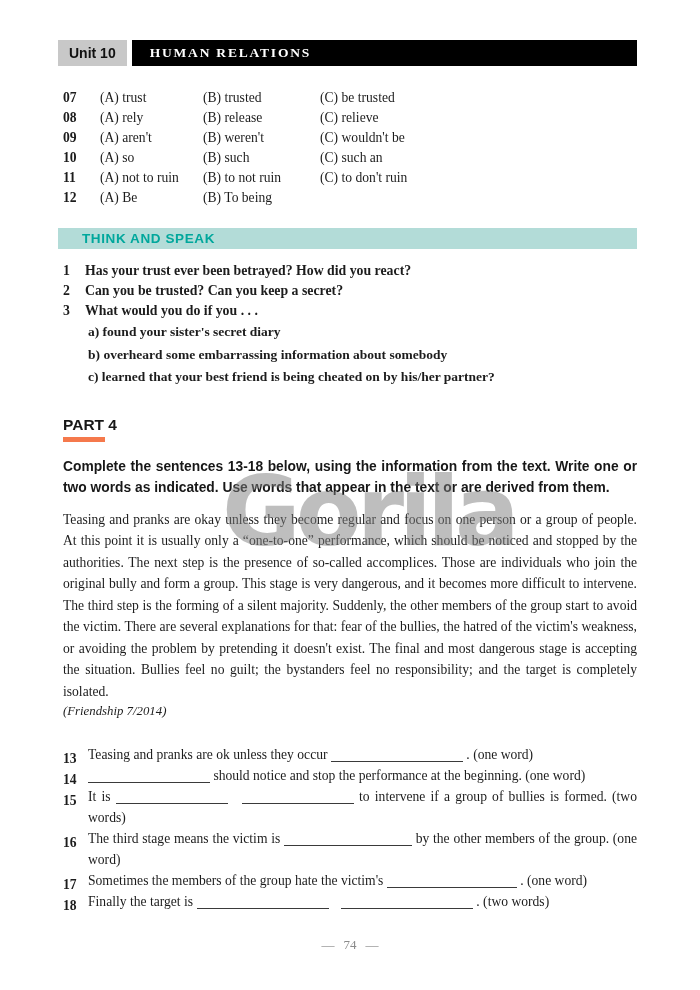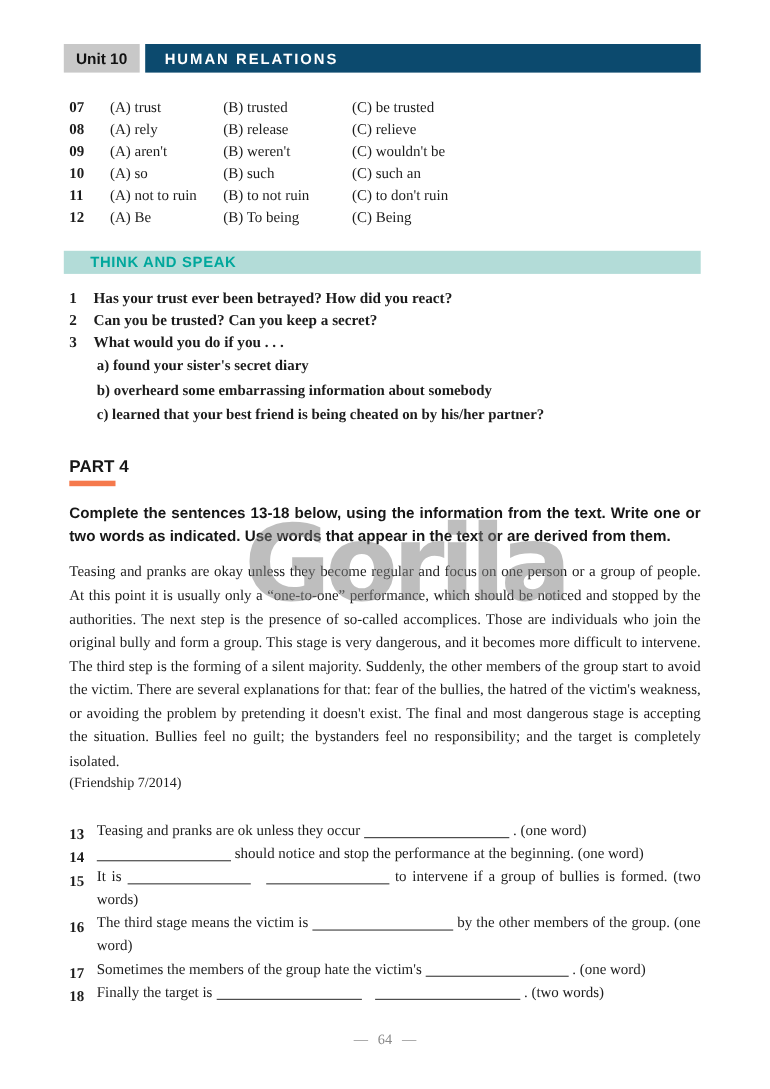"HUMAN RELATIONS" .title-bar { background: #0c4a6e -> #000000; font-family: Liberation Sans, sans-serif -> Liberation Serif, serif }
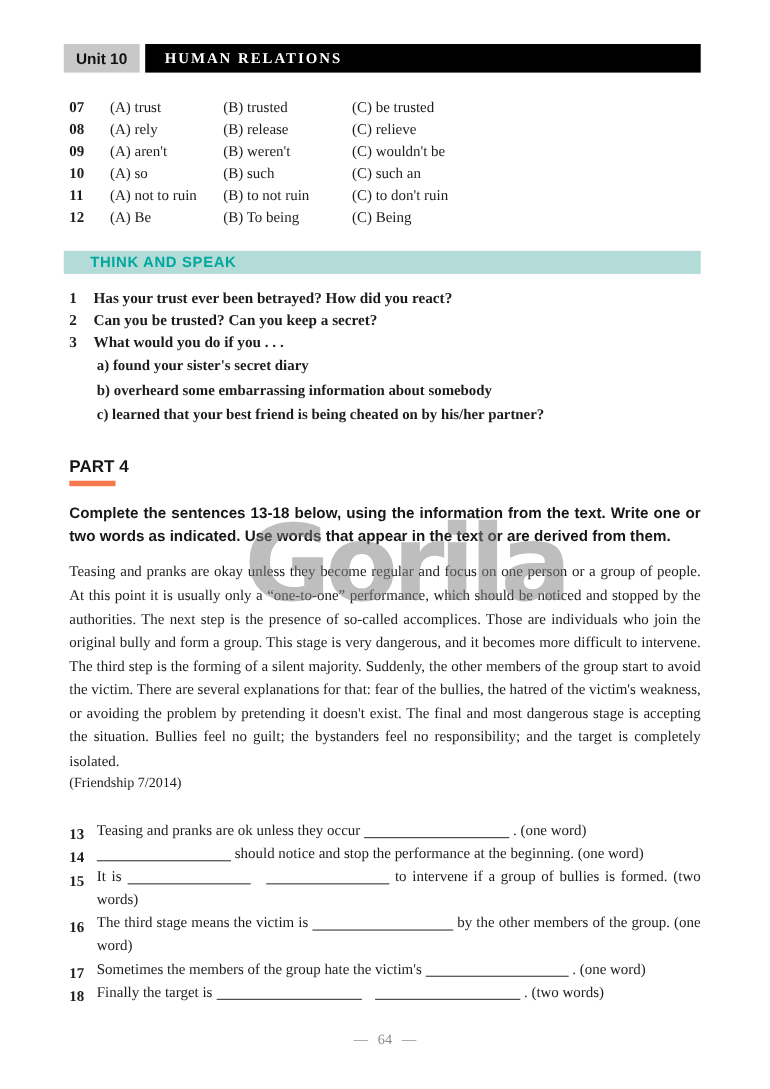"(C) Being" span { html: <span>(C) Being</span> -> none }
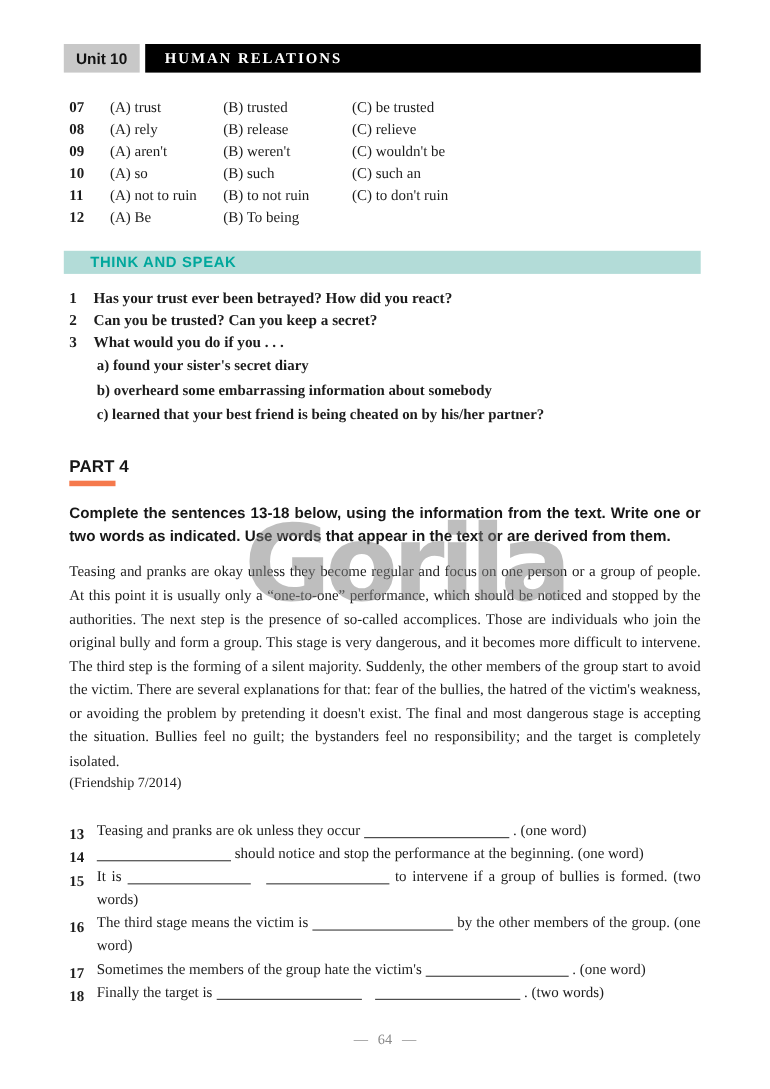"(Friendship 7/2014)" .source { font-style: none -> italic }
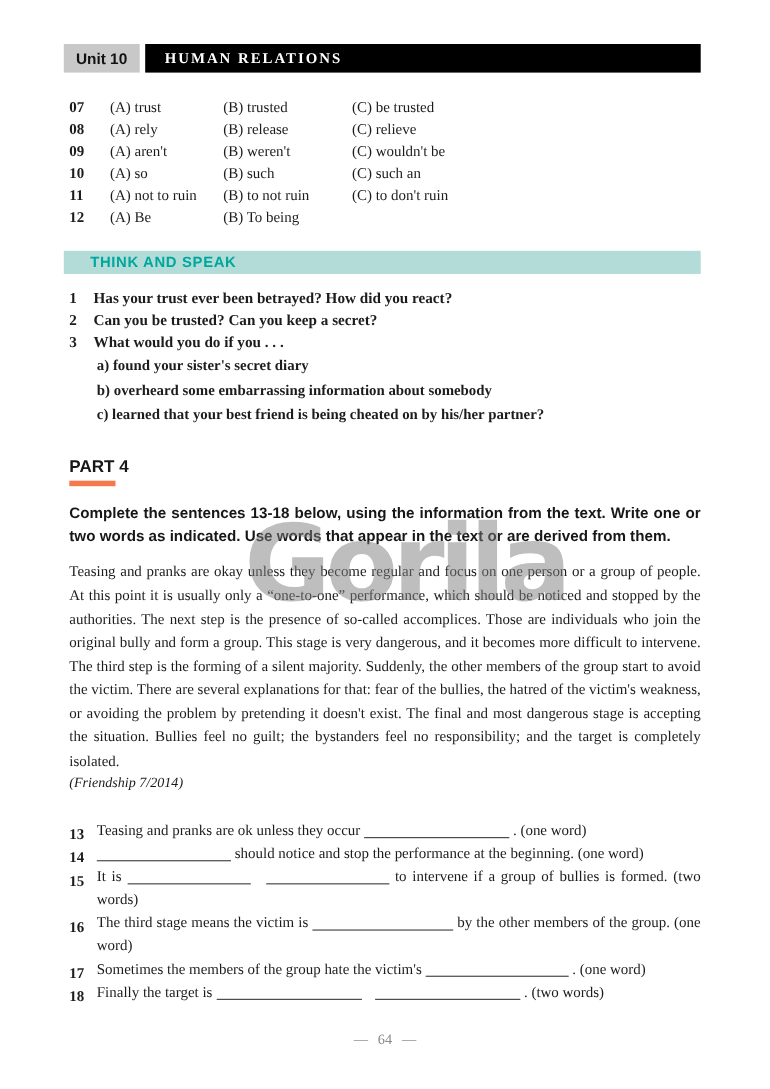"64" span { text: 64 -> 74 }
